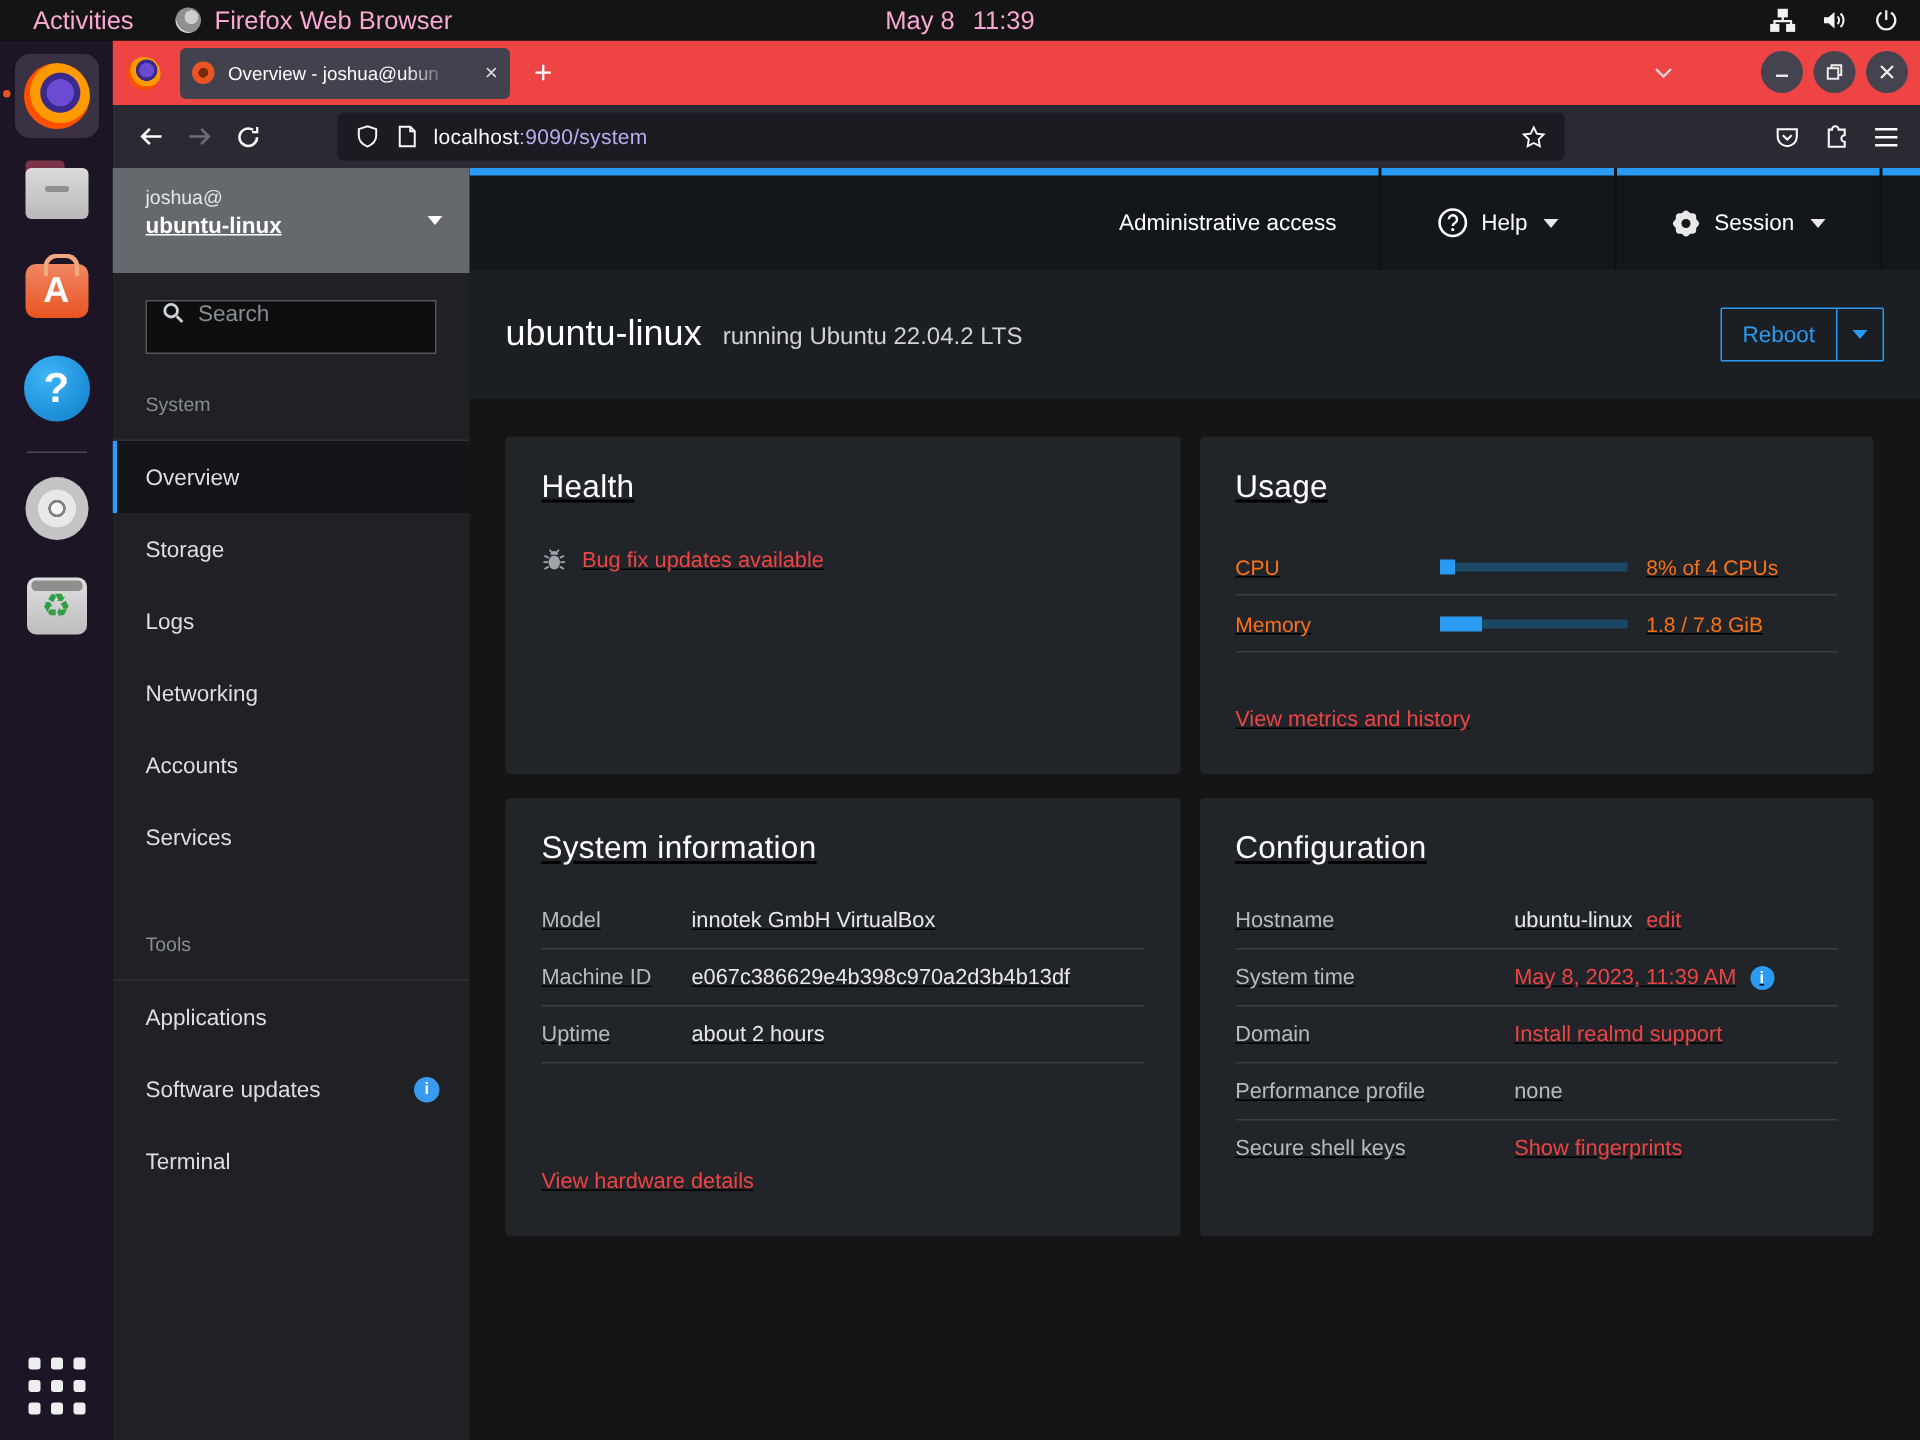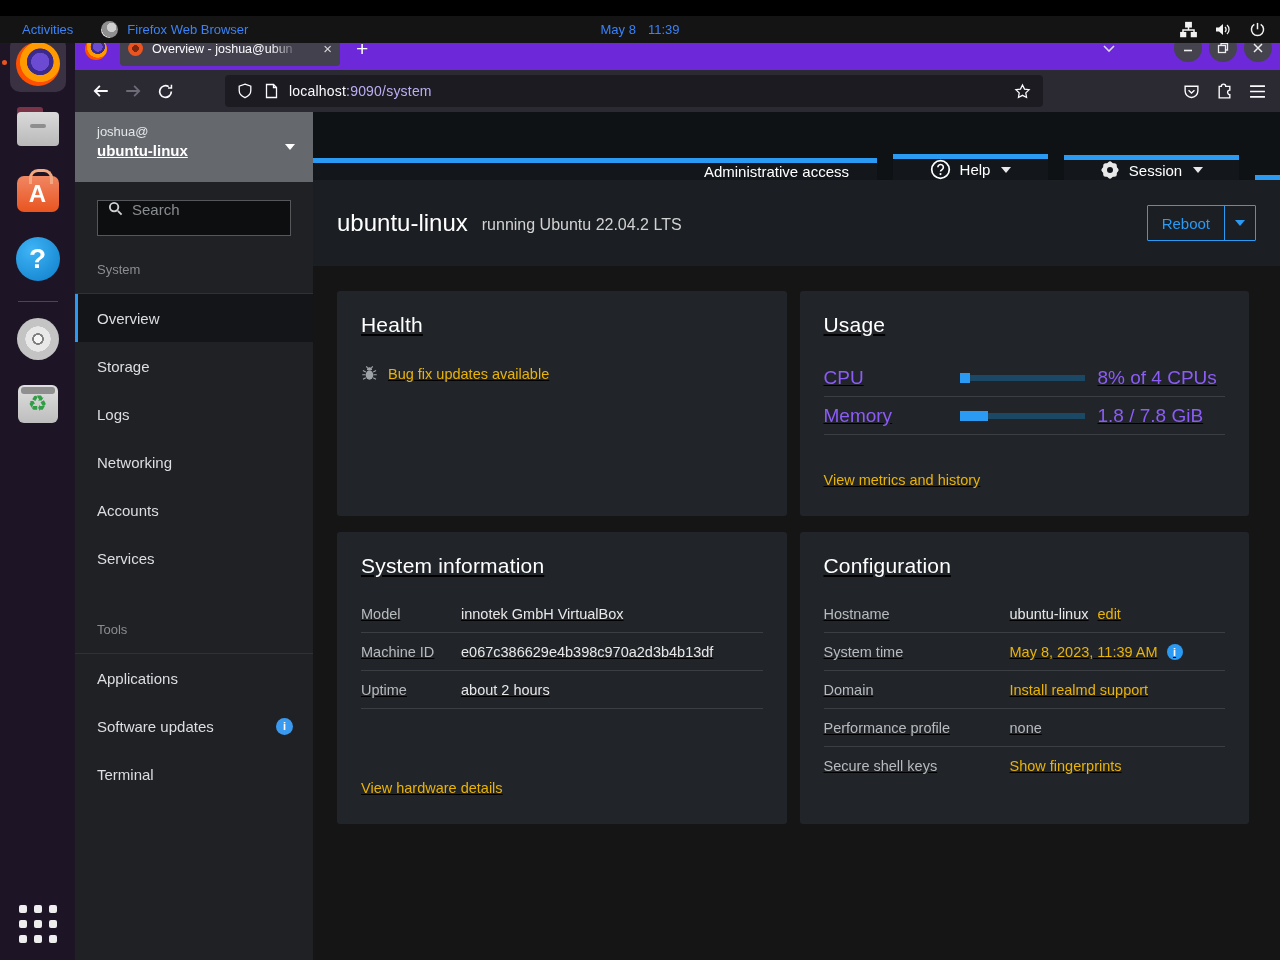"Activities" #gnome-bar { color: #3b82f6 -> #f9a8d4; font-size: 13px -> 17px; top: 16px -> 0 }
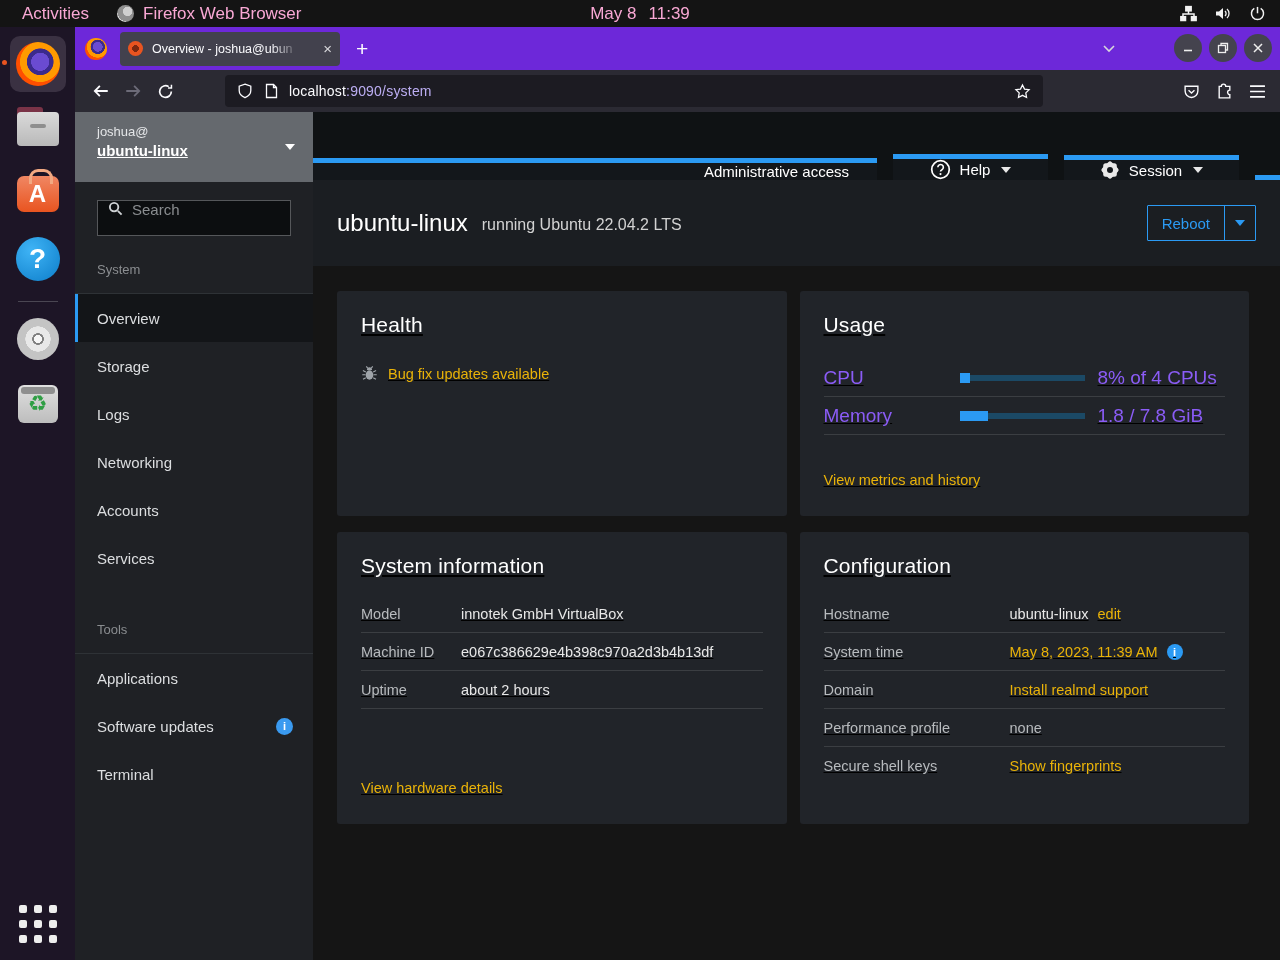"Overview - joshua@ubun" #tabbar { background: #6d28d9 -> #ef4444 }
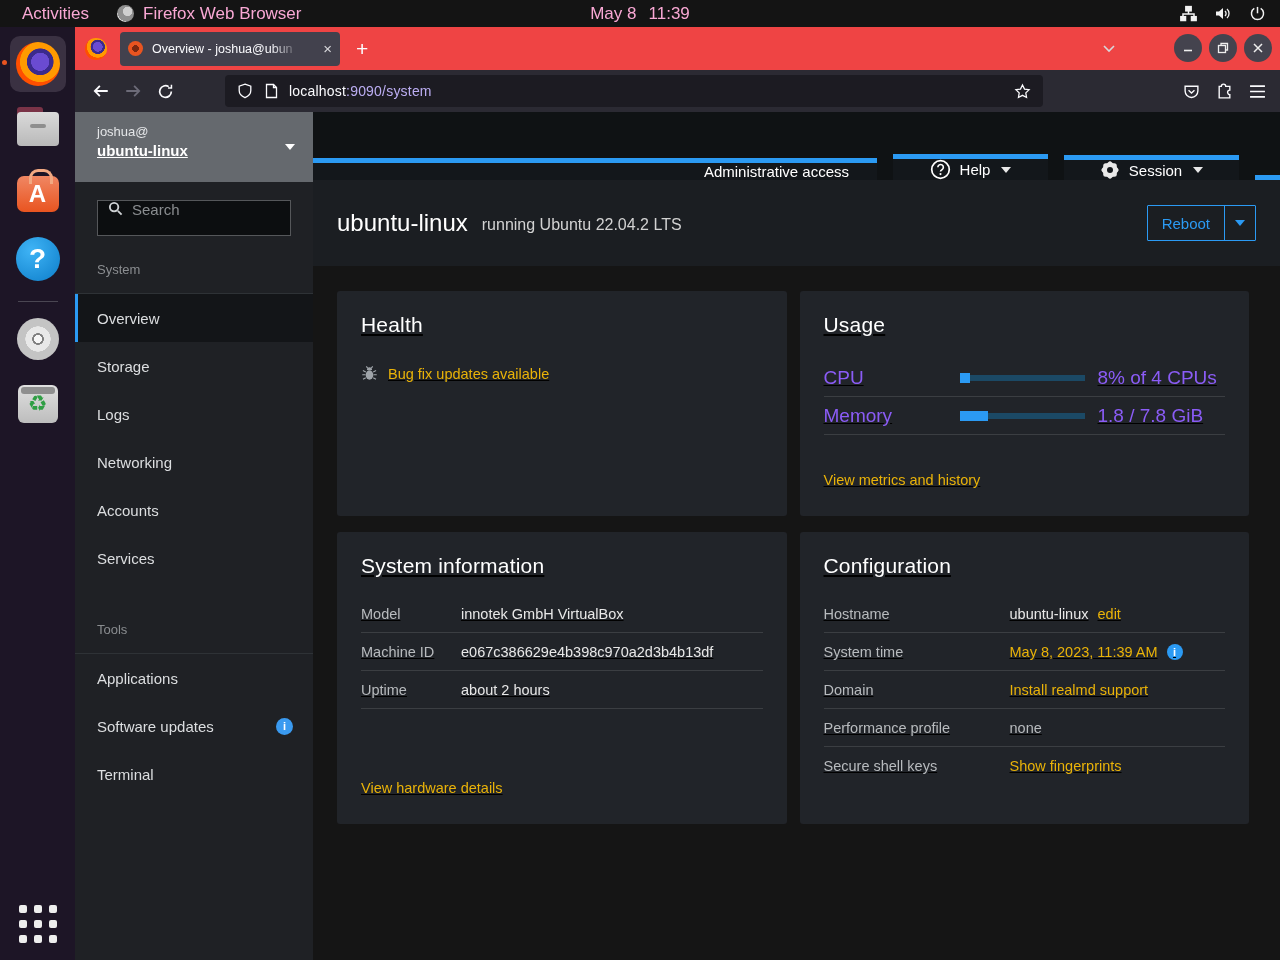"Administrative access" #masthead { align-items: flex-end -> none; column-gap: 16px -> 2px }
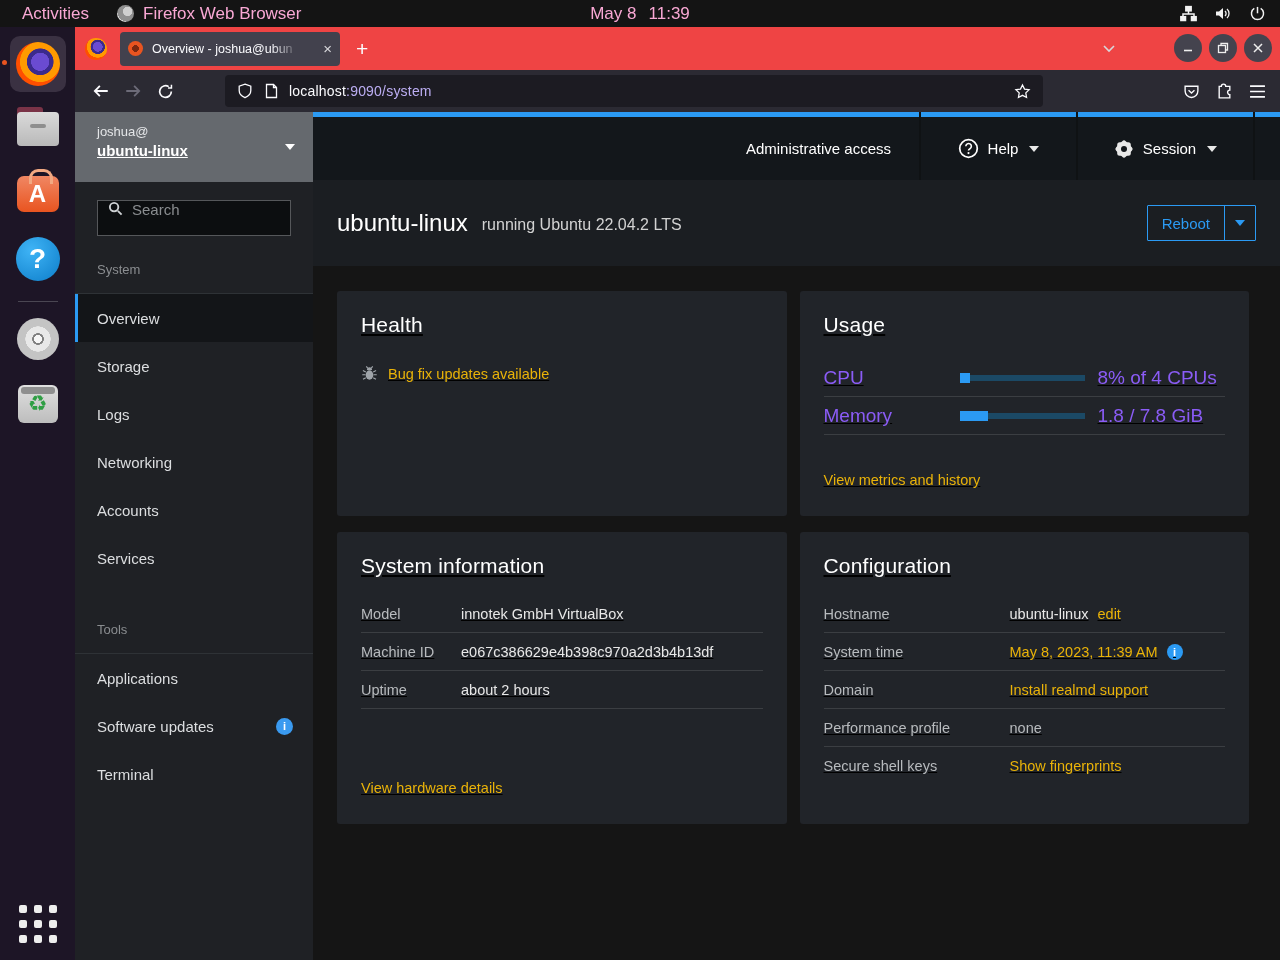"Bug fix updates available" a.link { color: #eab308 -> #ef4444 }
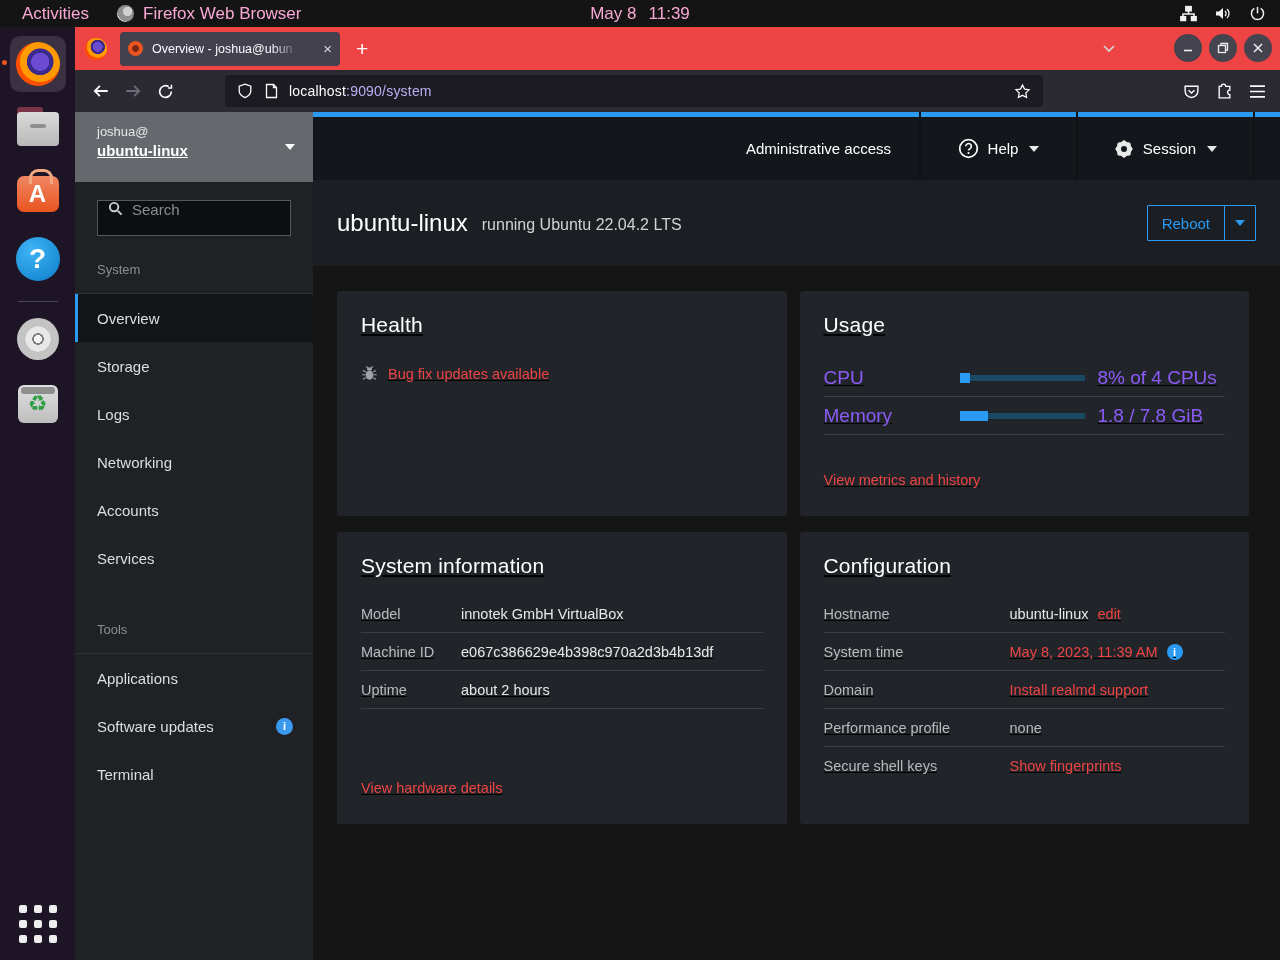"CPU" .usage-row { color: #8b5cf6 -> #f97316; font-size: 19px -> 14px }
